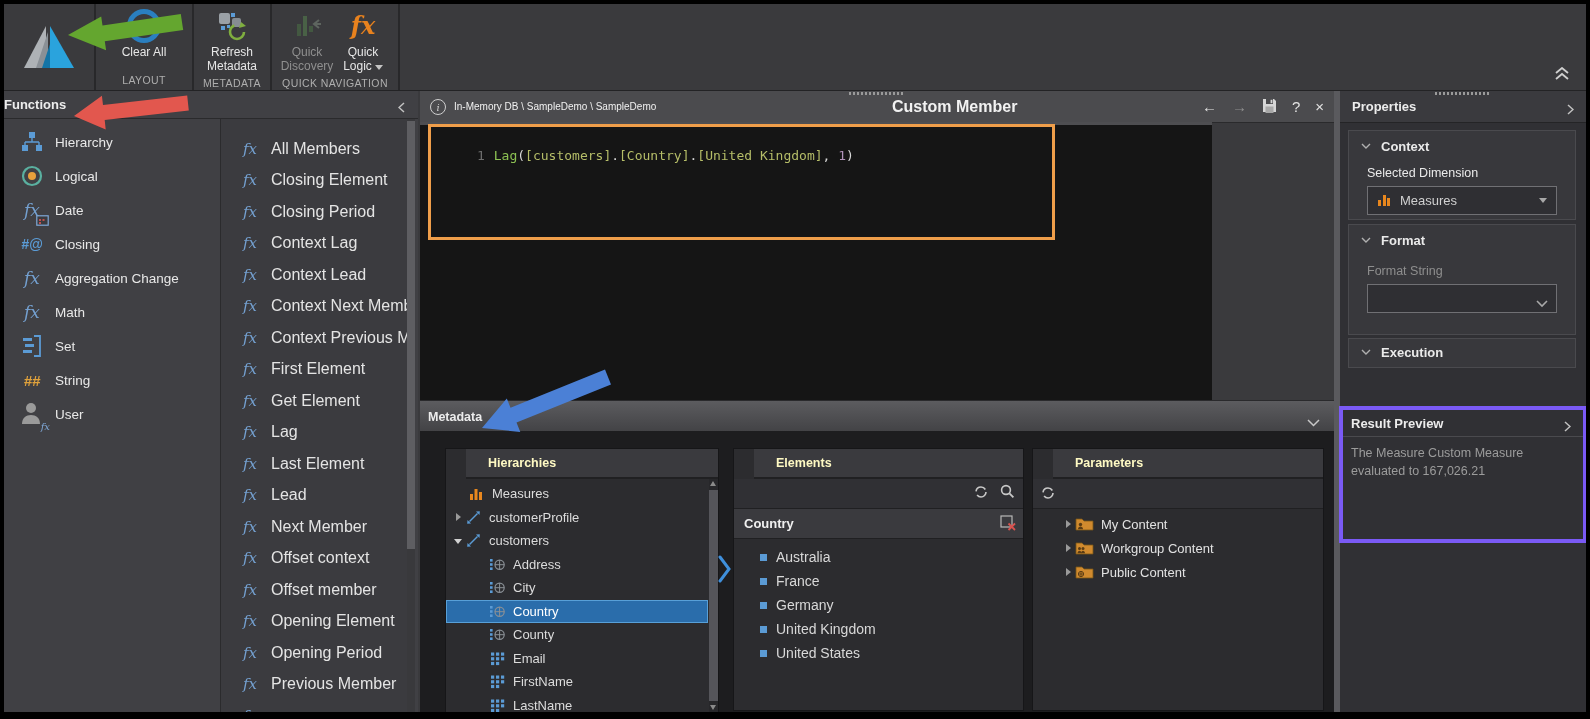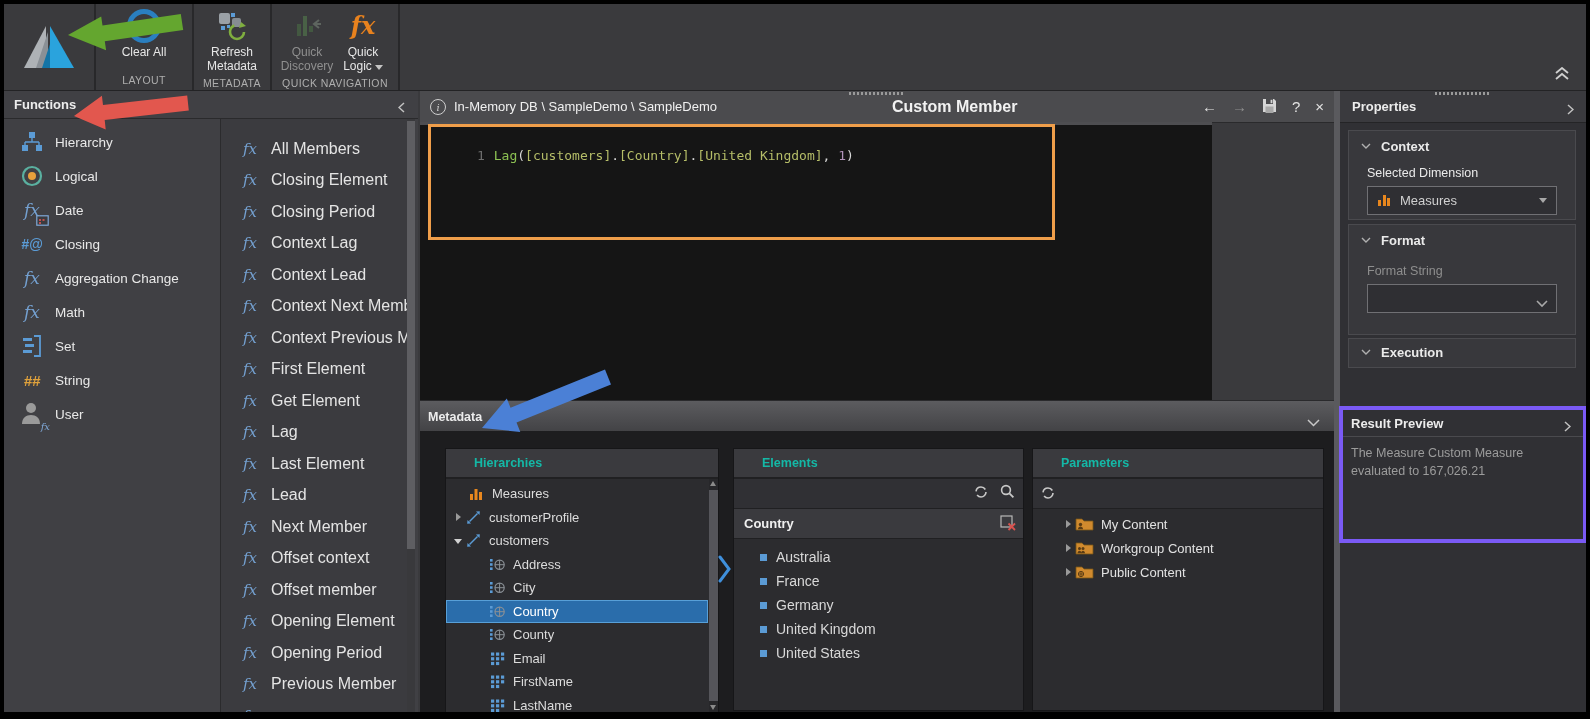"Functions" .fp-title { padding-left: 10px -> none }
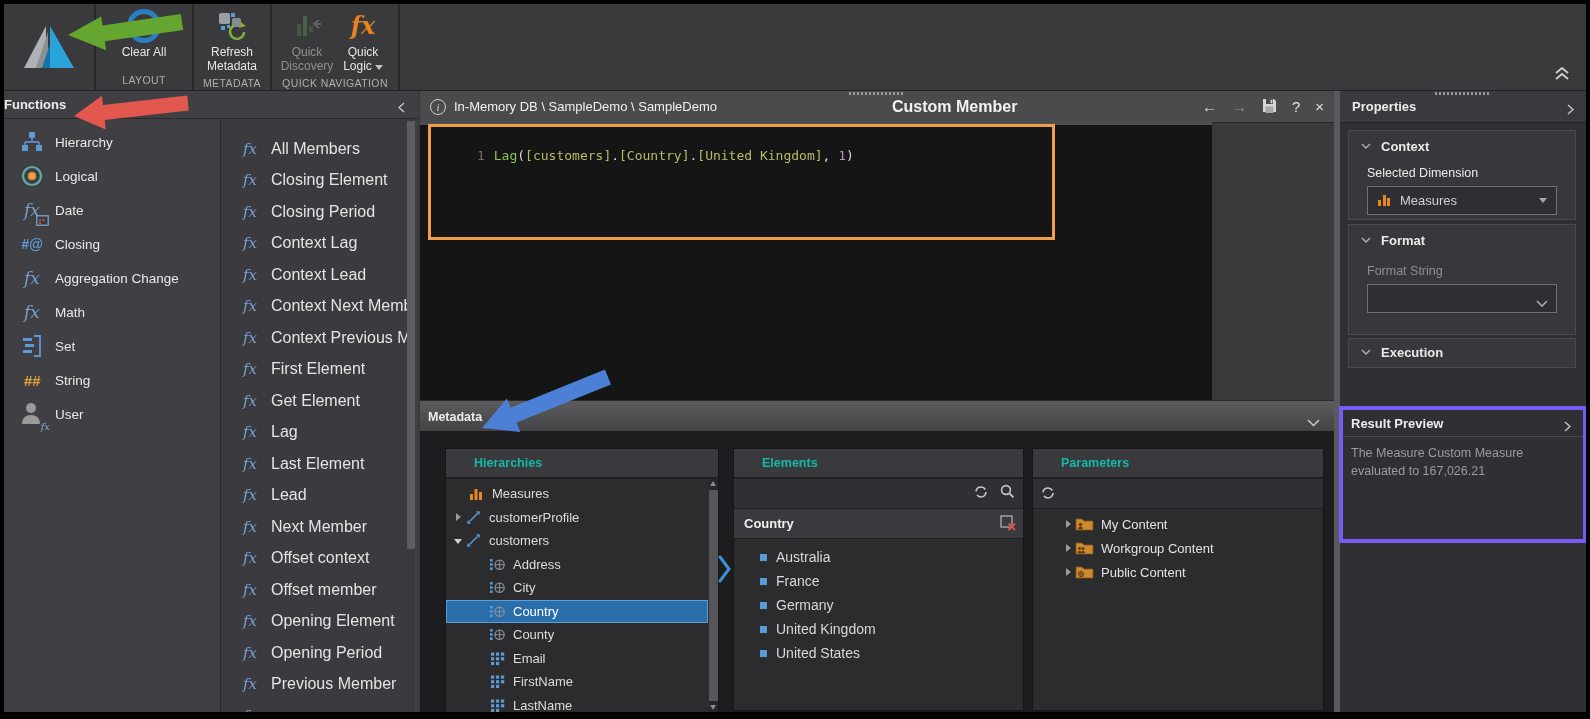"In-Memory DB \ SampleDemo \" .ebread { font-size: 13px -> 10px }
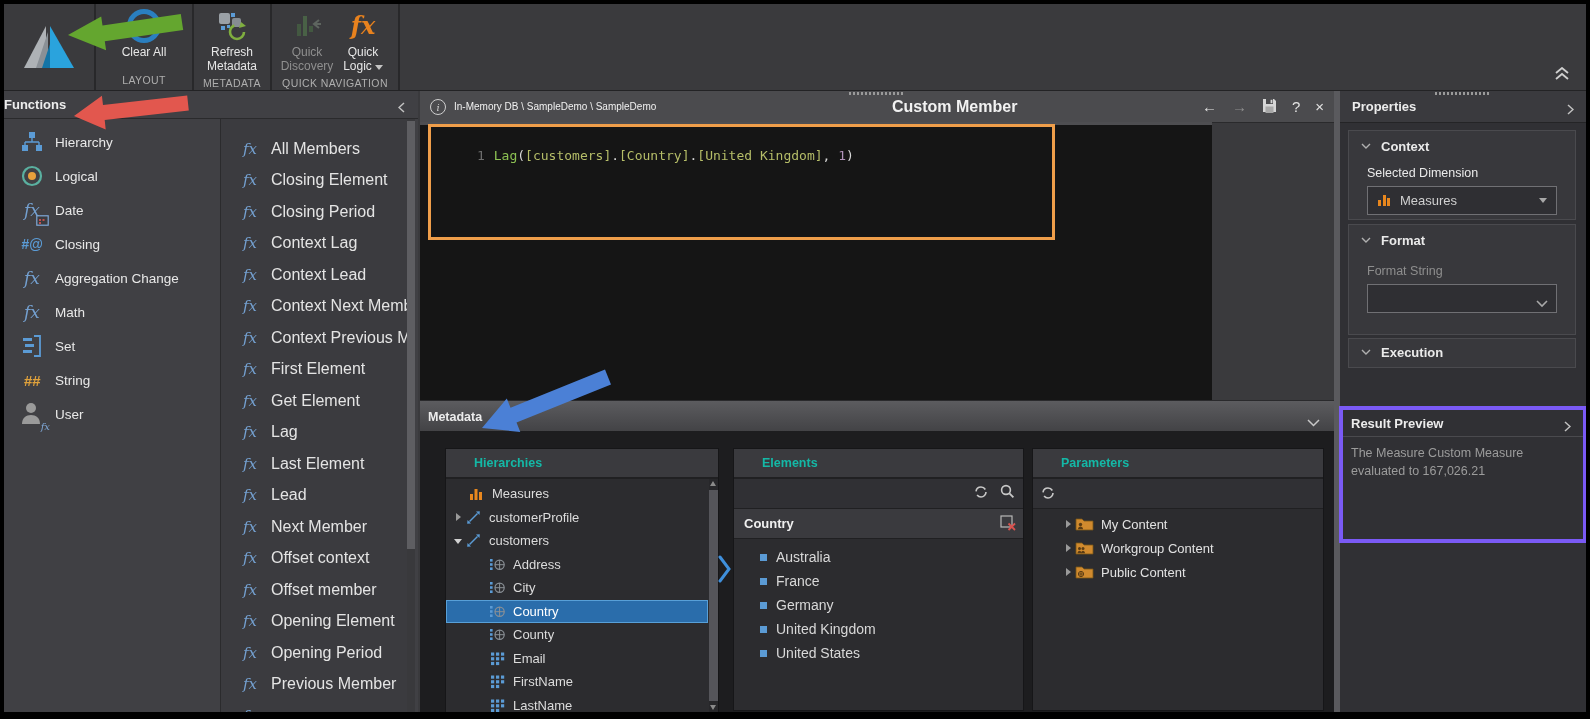"Hierarchies" .p-head { color: #14b8a6 -> #fef9c3; margin-left: none -> 20px; padding-left: 28px -> 22px }
